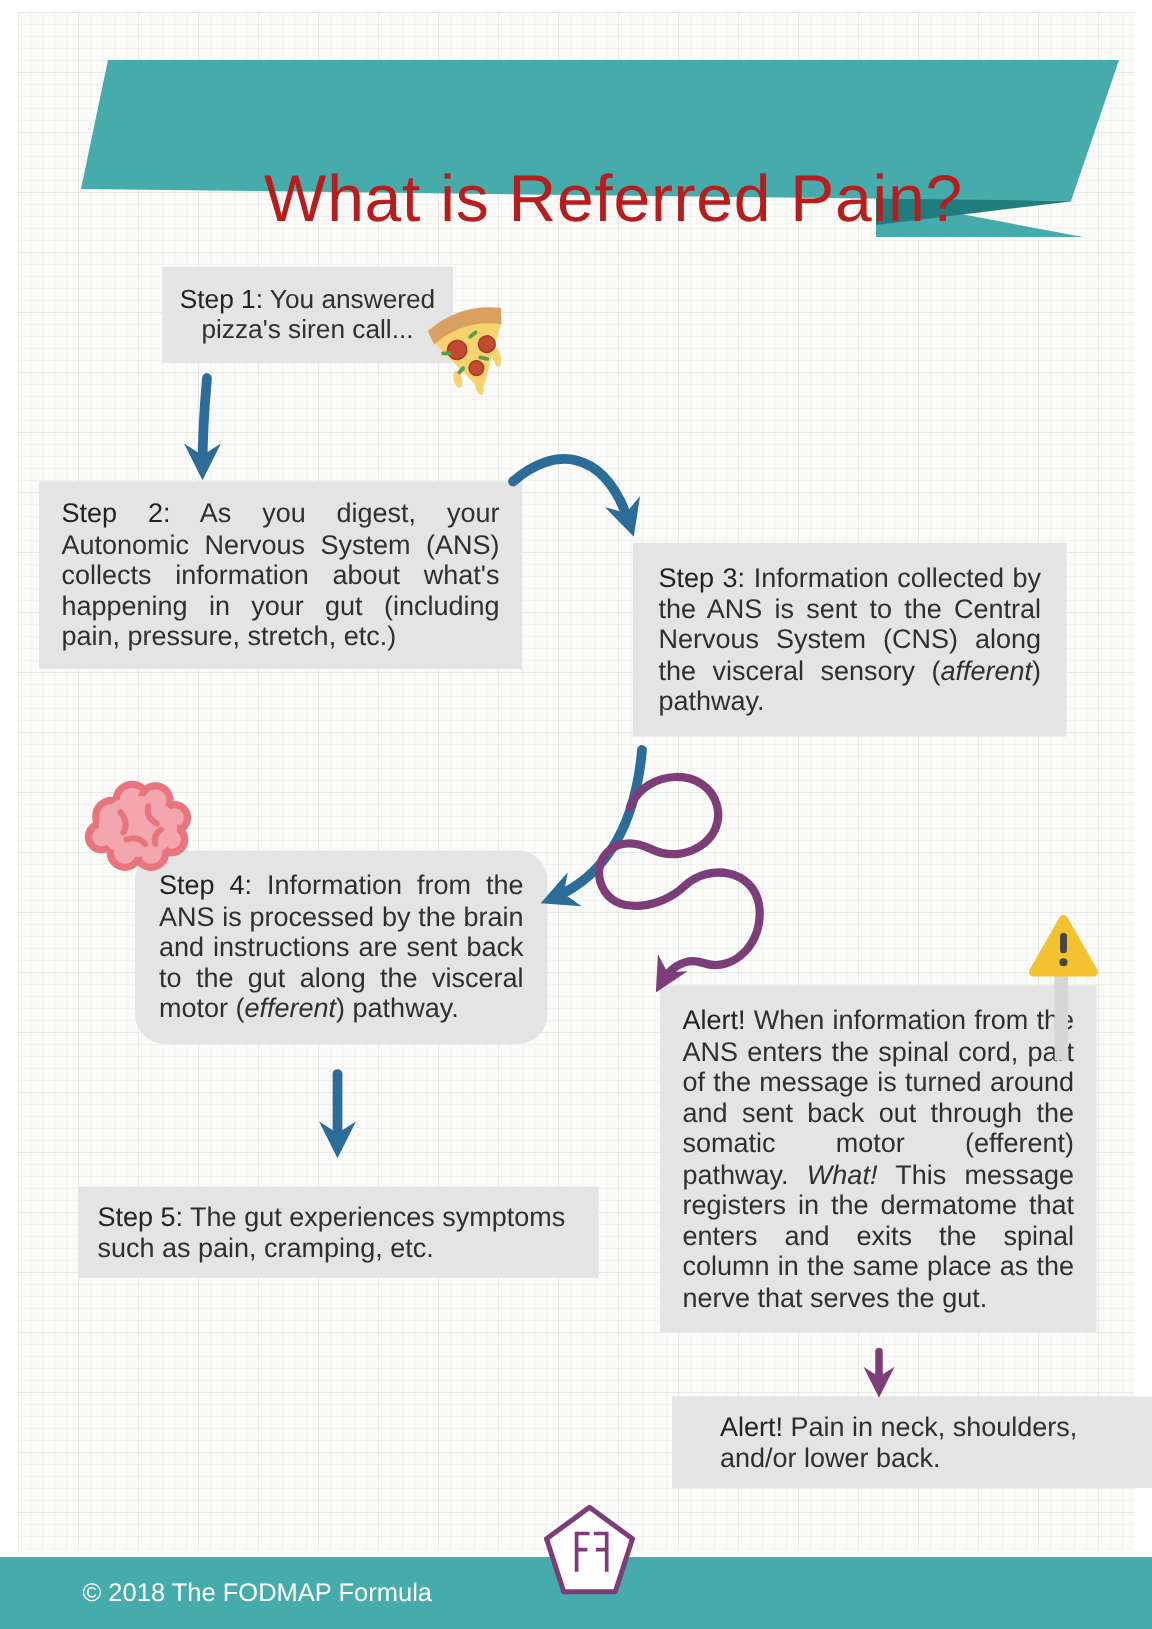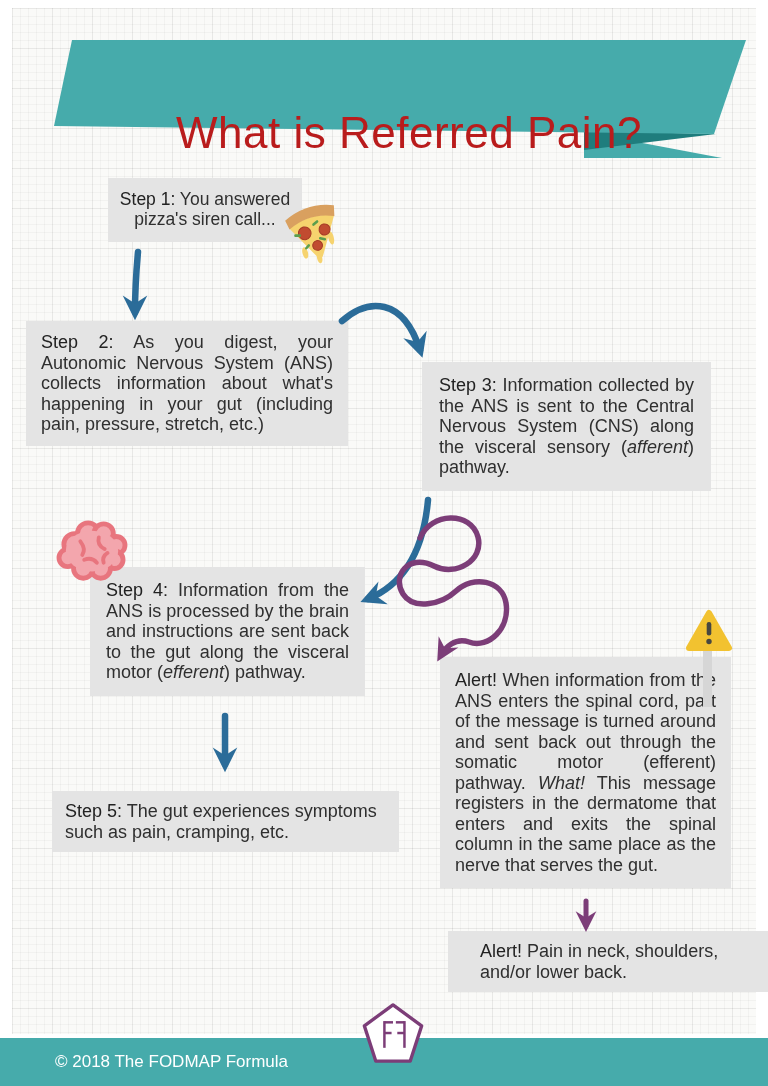"Step 4: Information from the" #step4 { border-radius: none -> 20px }
